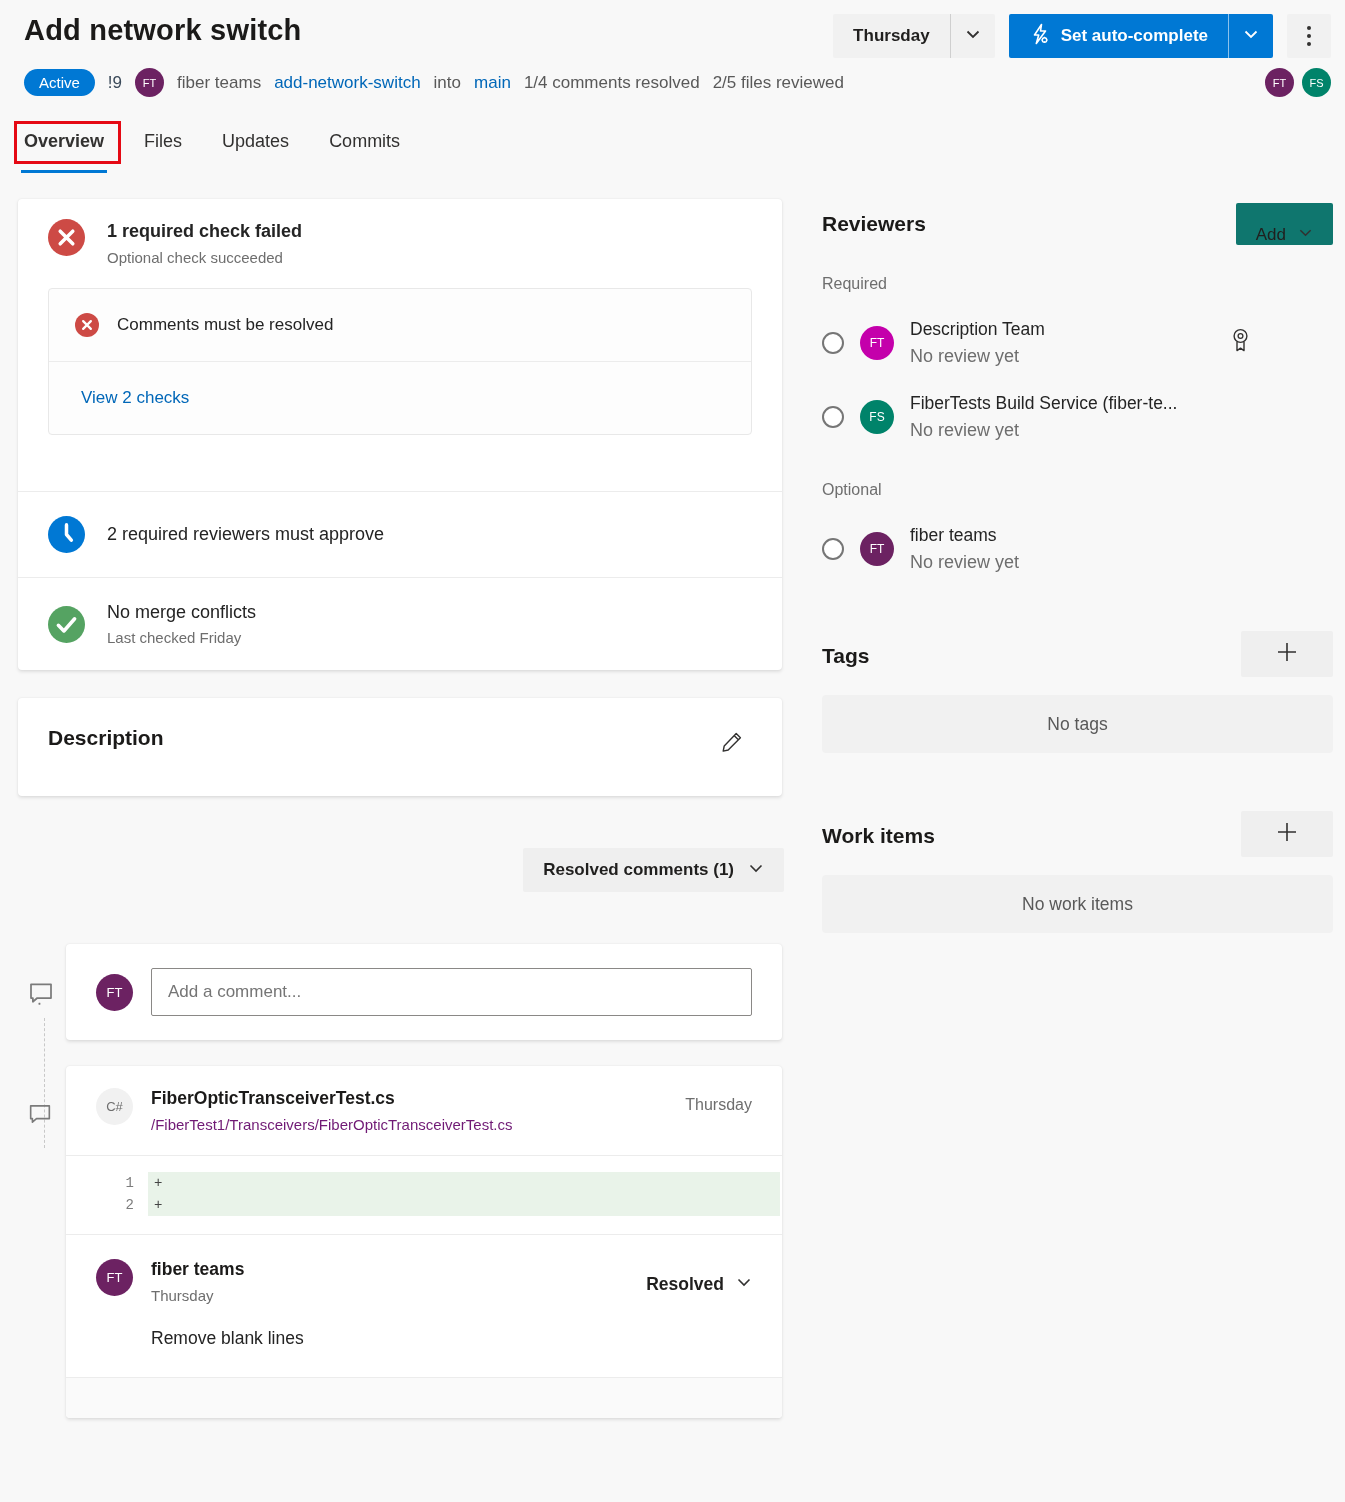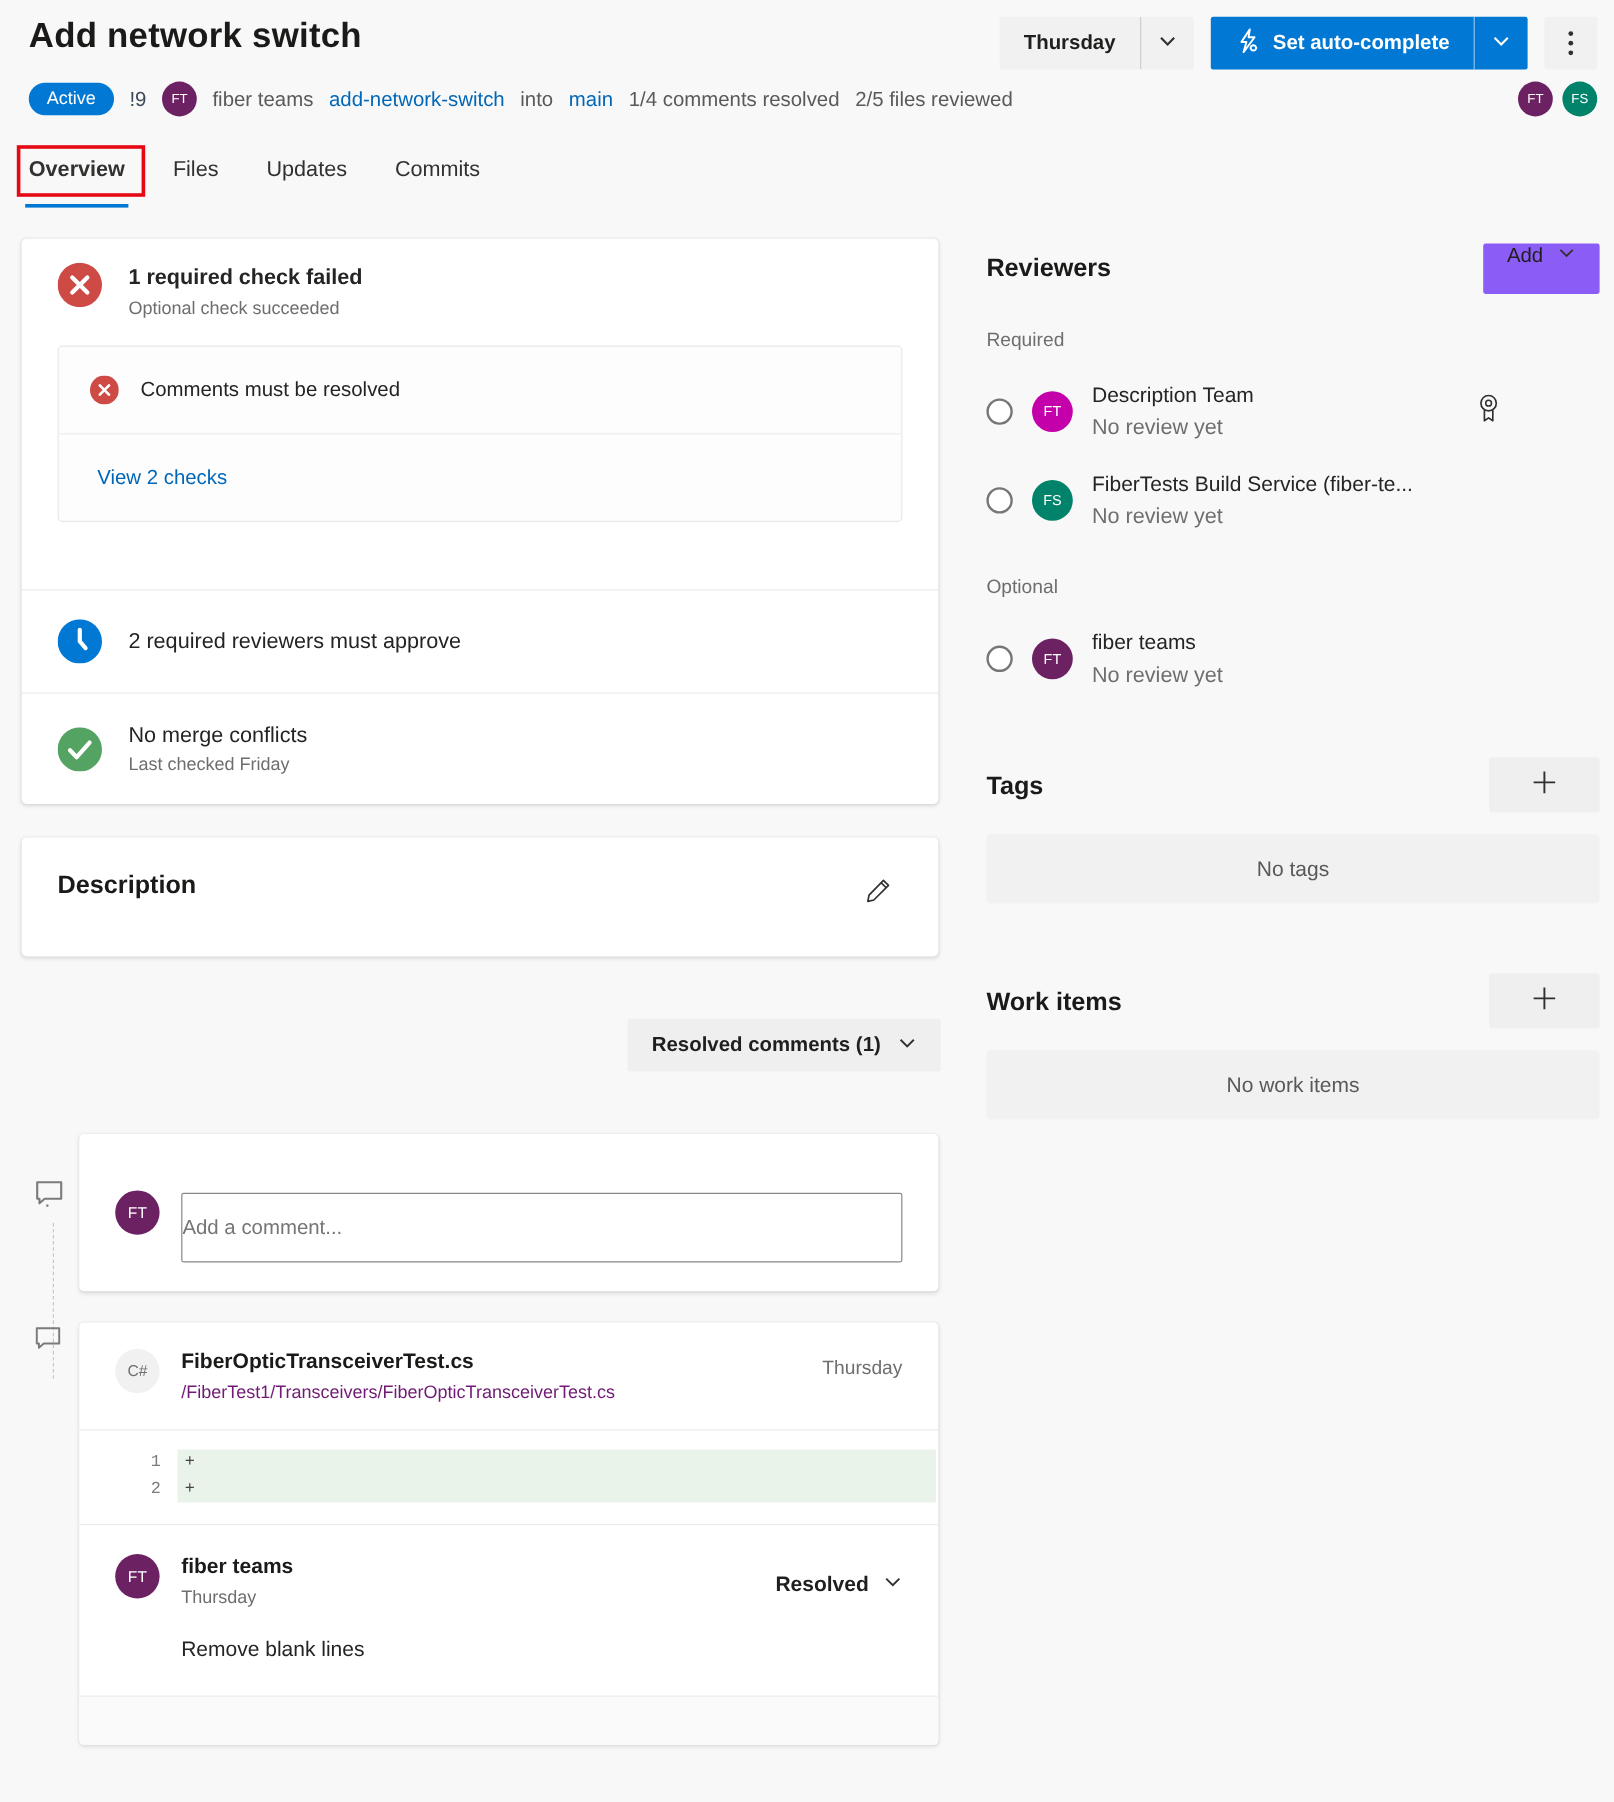"Add" .add-btn { align-items: flex-start -> flex-end; background: #8b5cf6 -> #0f766e }
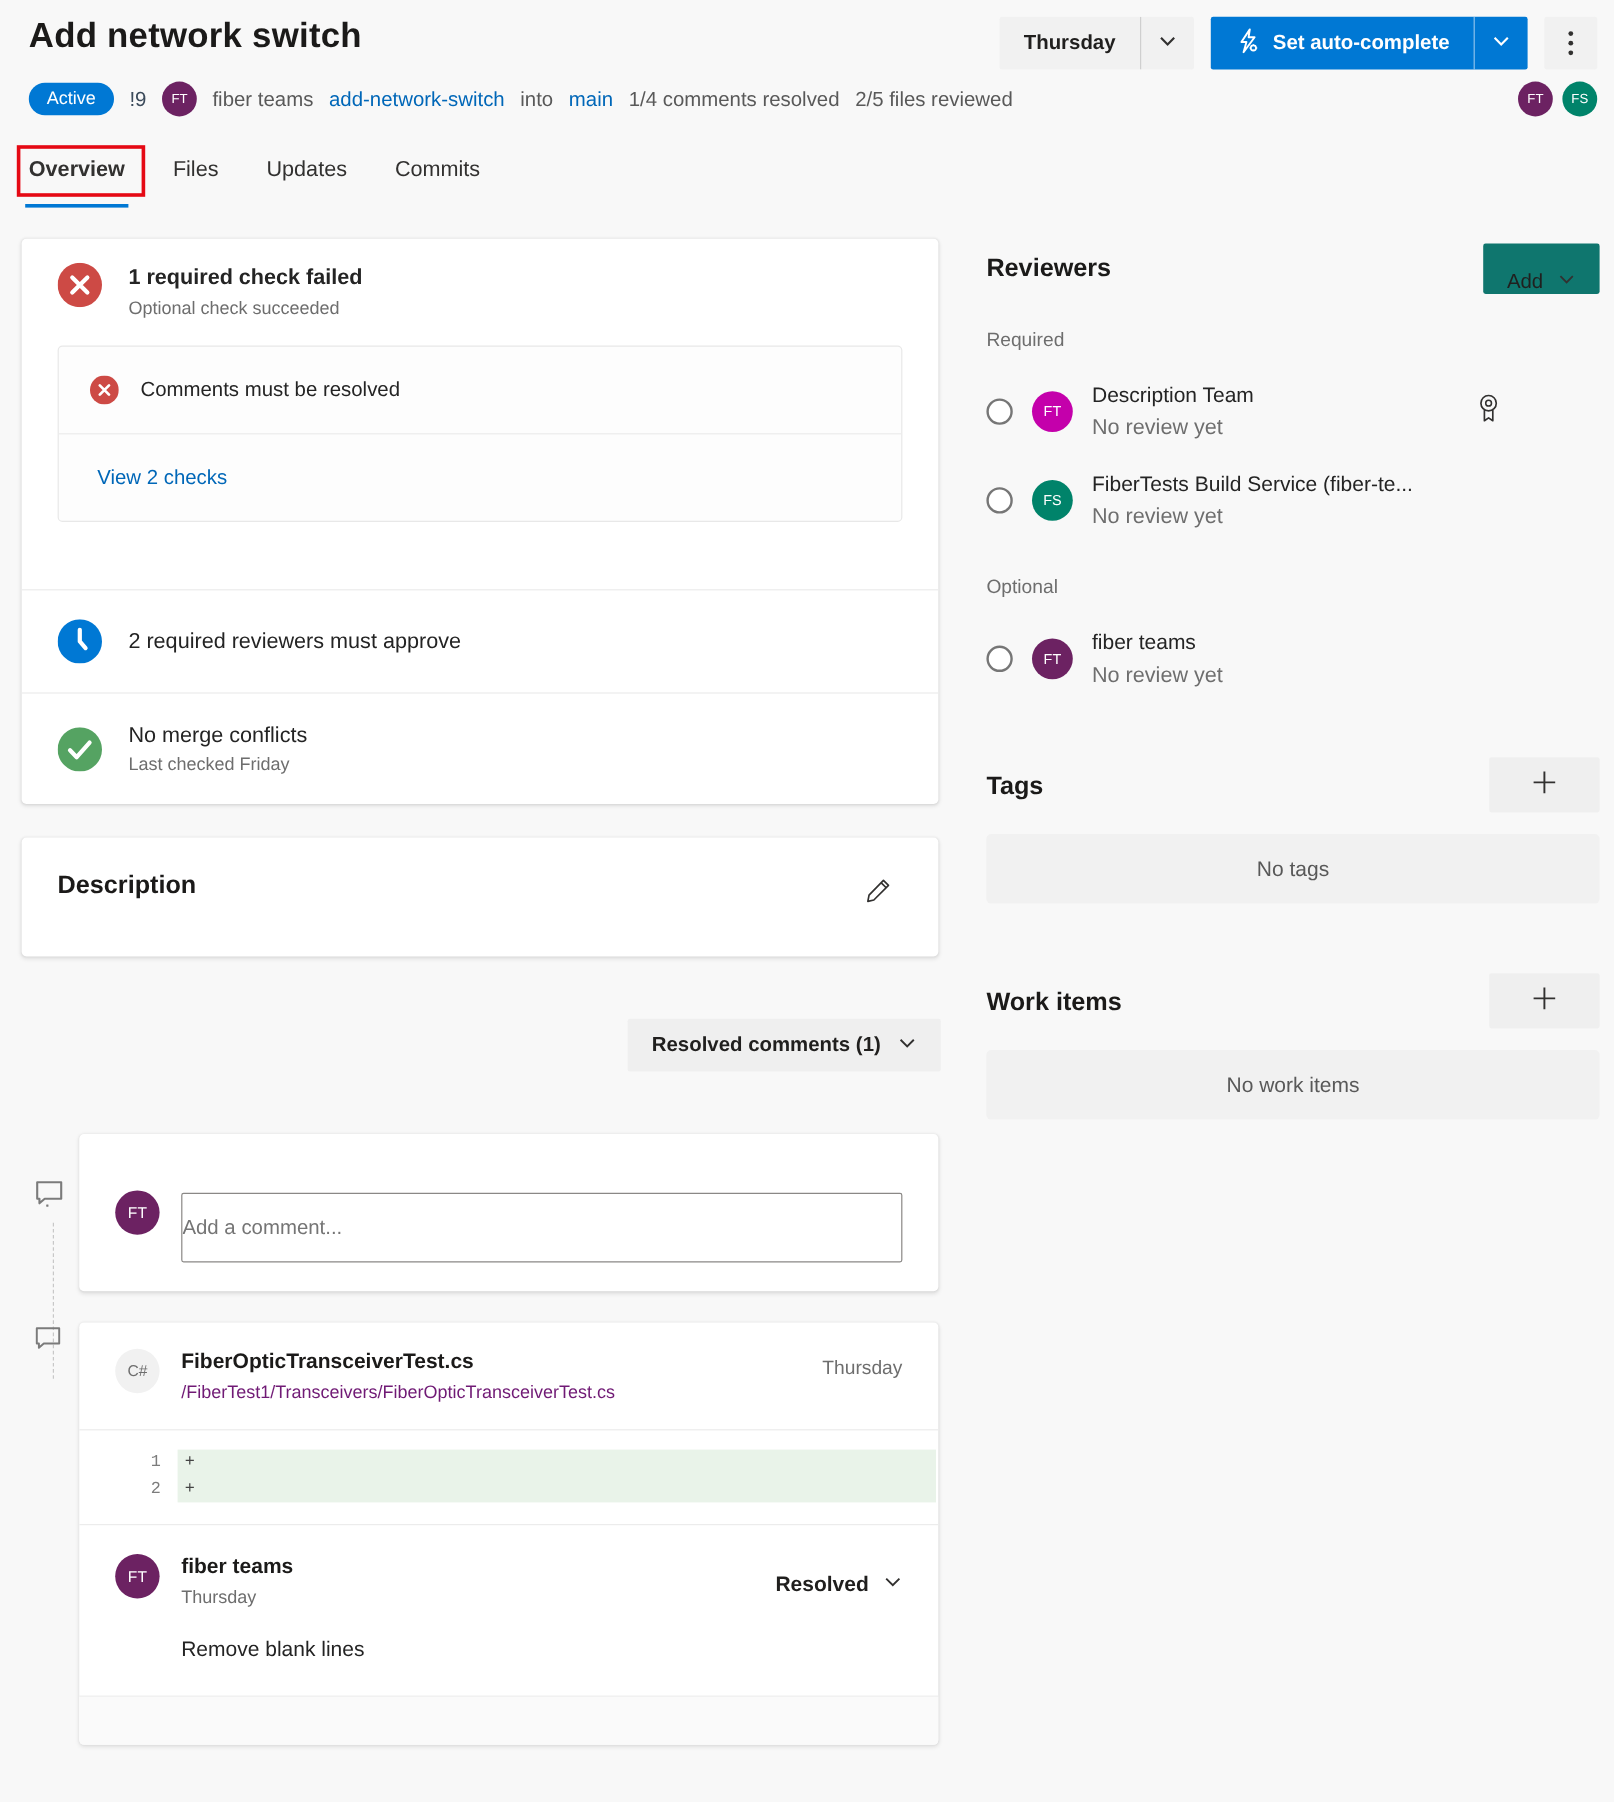"Add a comment..." .compose-input { height: 58px -> 48px; margin-top: 25px -> none; padding: 0 0 -> 0 16px }
